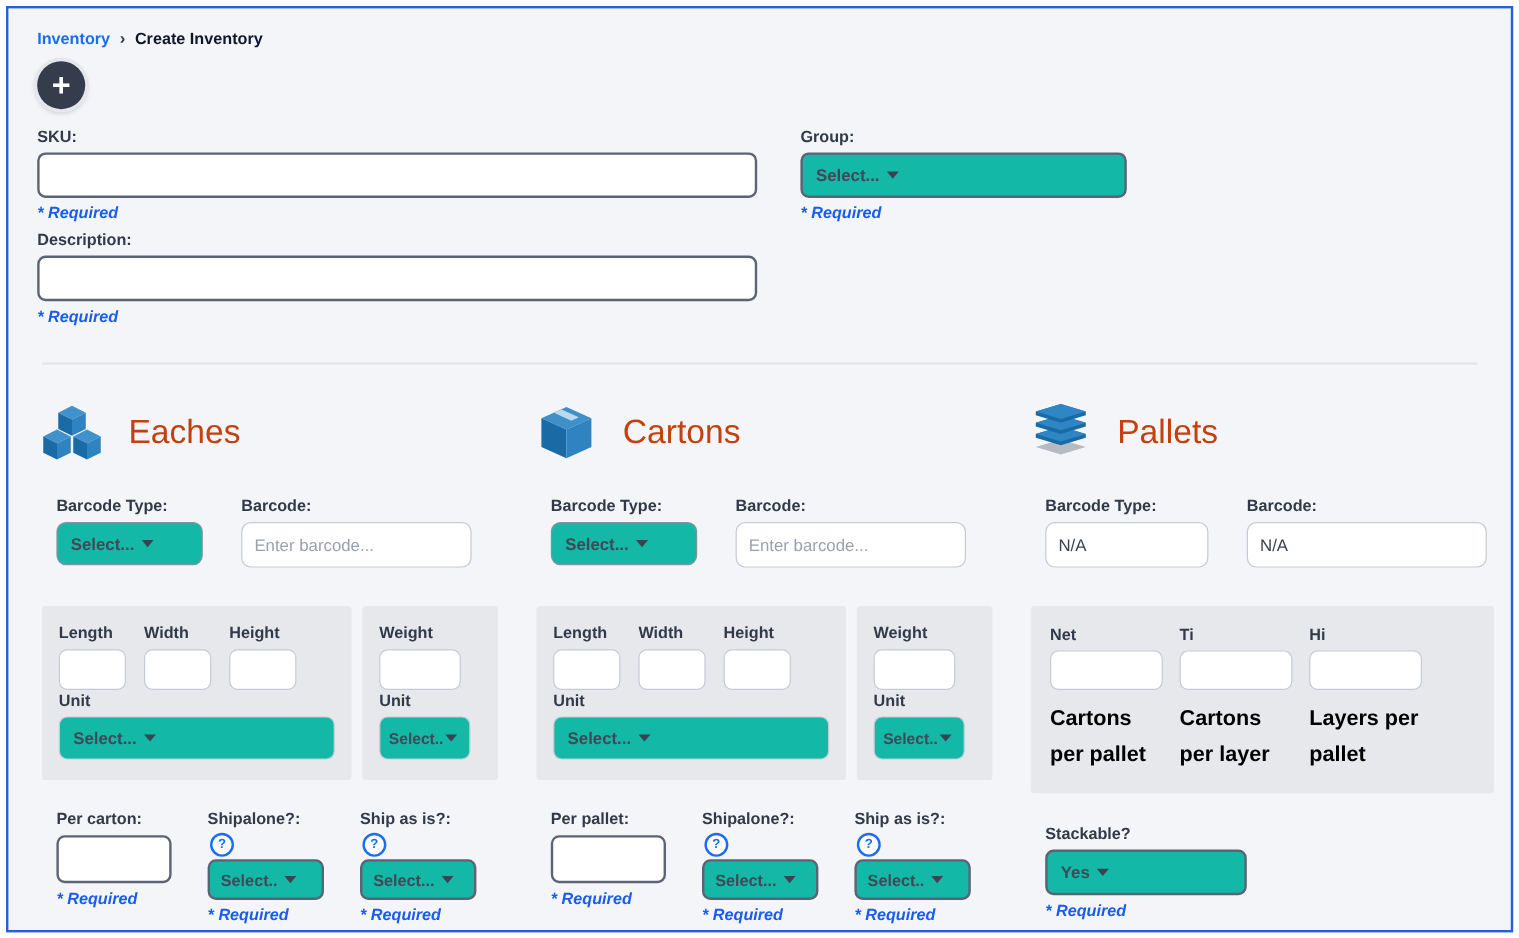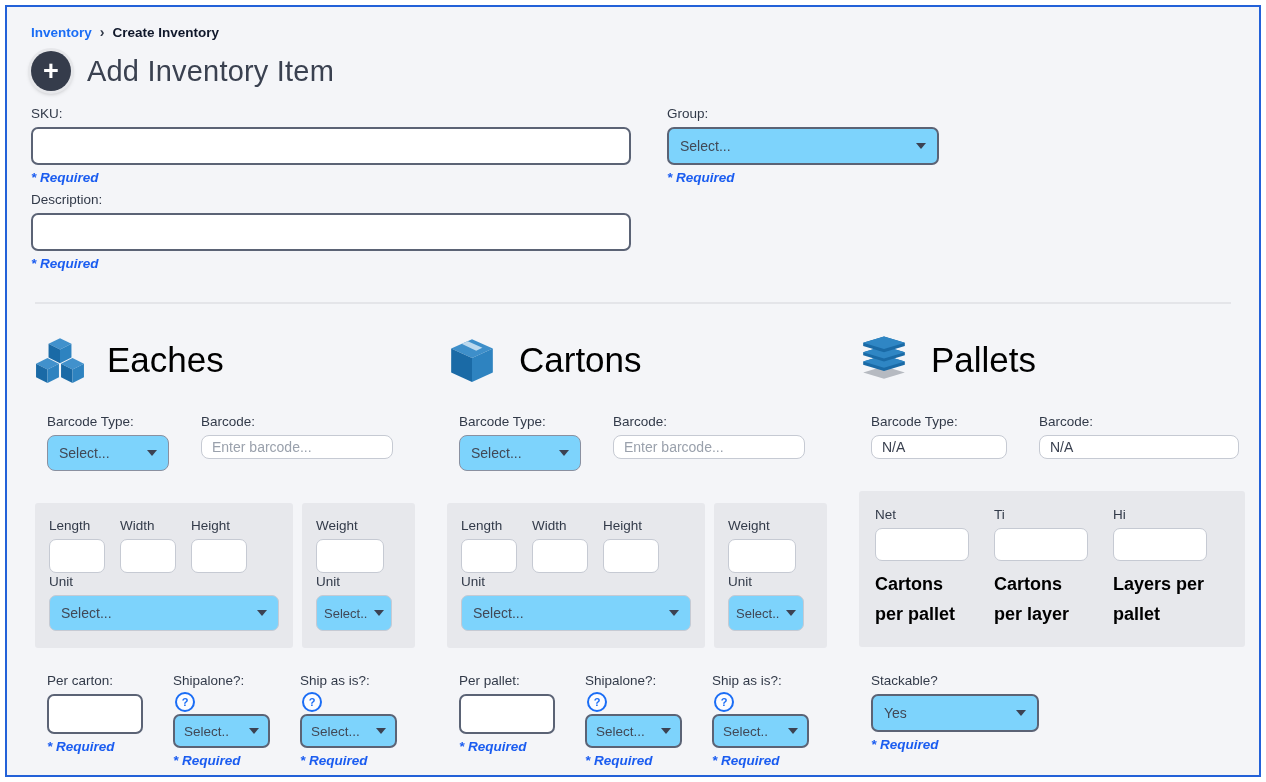"Add Inventory Item" h1.page-title { html: <h1>Add Inventory Item</h1> -> none }
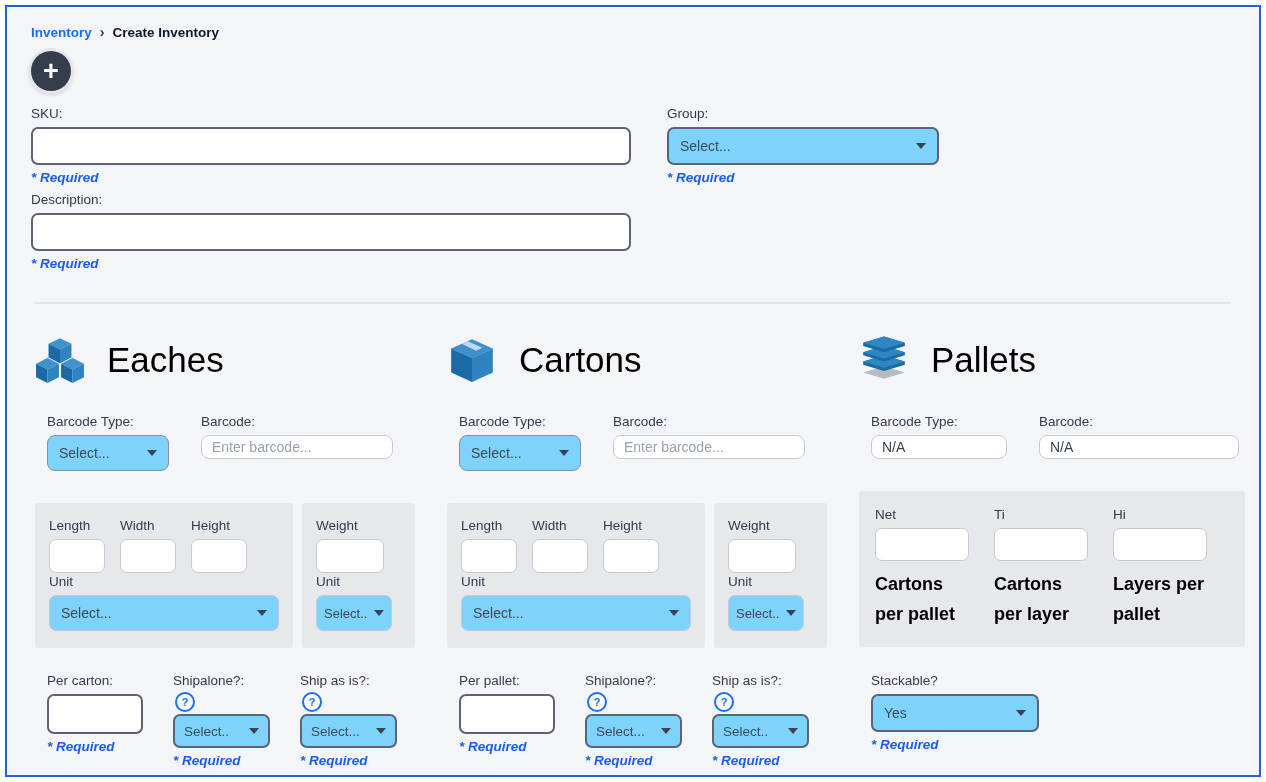"SKU:" .lbl { font-weight: 400 -> 700 }
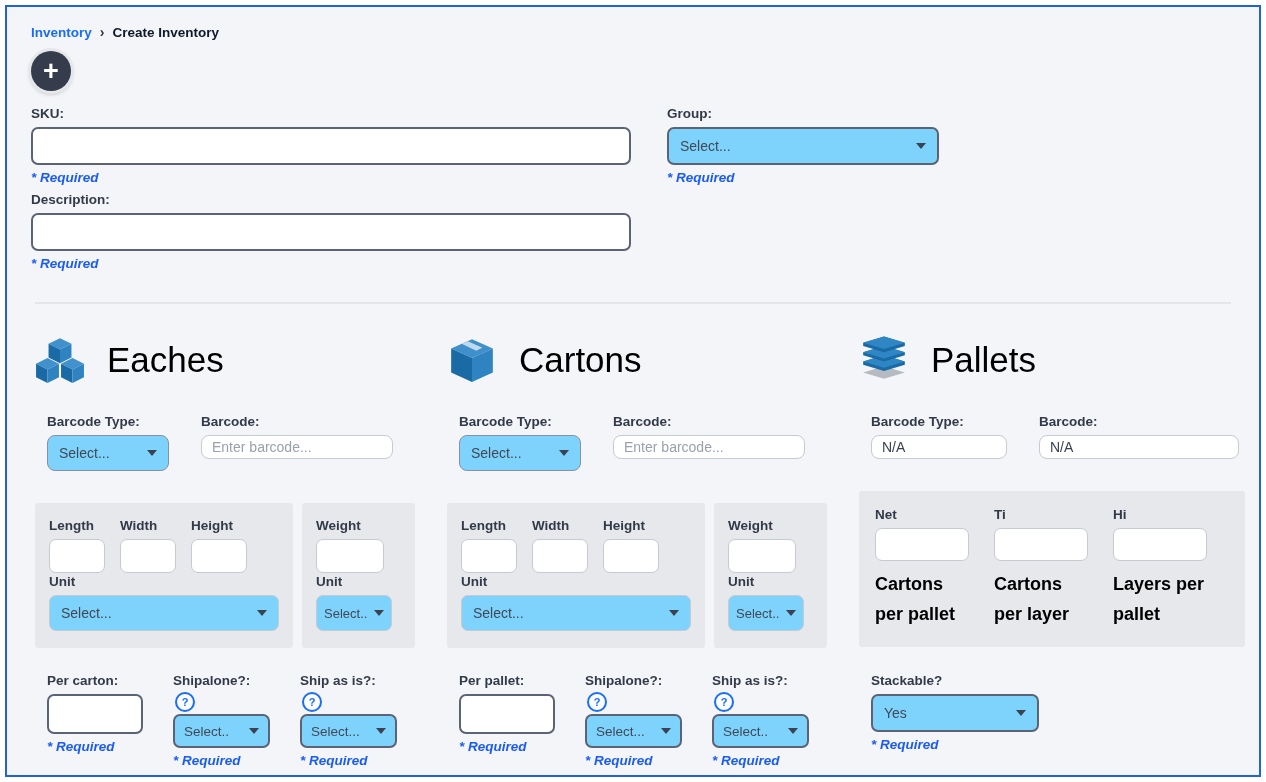"Select..." .sel { background: #7dd3fc -> #14b8a6; font-weight: none -> bold; justify-content: space-between -> none }
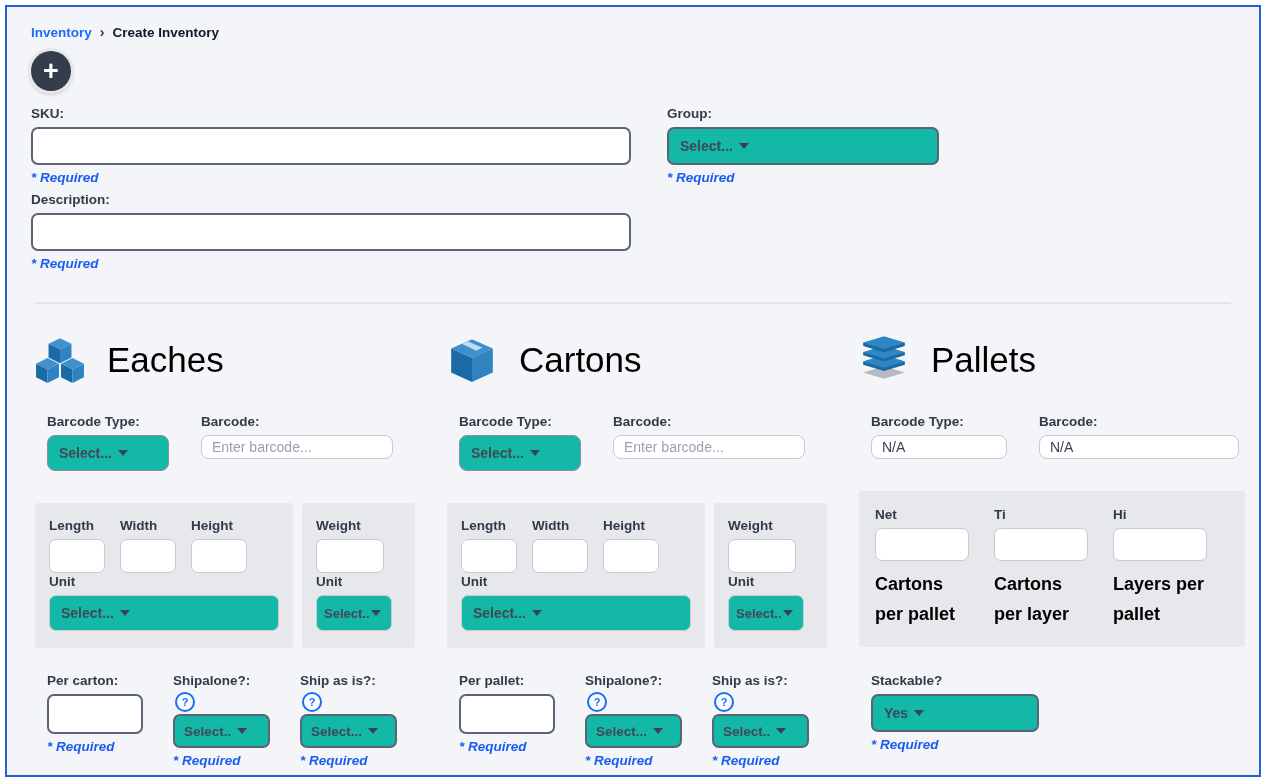"Eaches" .sec-title { color: #000000 -> #c2410c; font-size: 35px -> 28px }
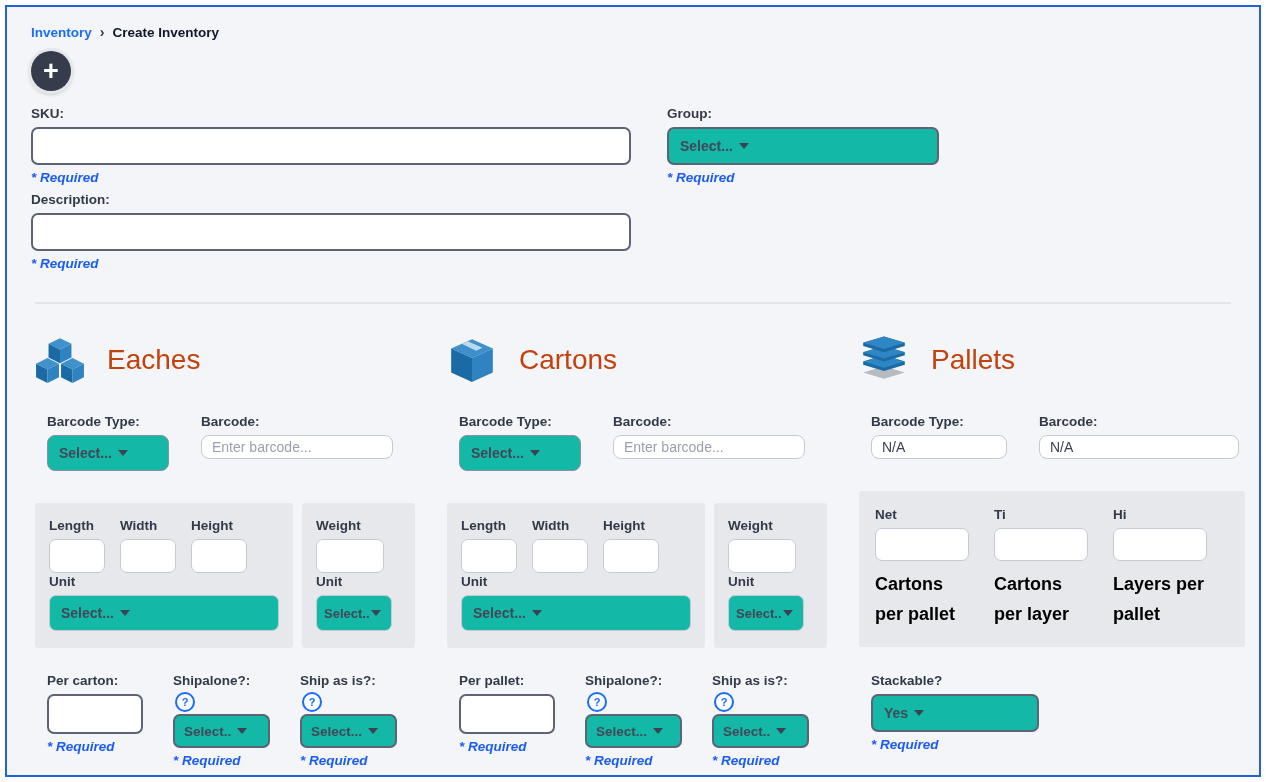"Enter barcode..." .in-light { height: 24px -> 38px }
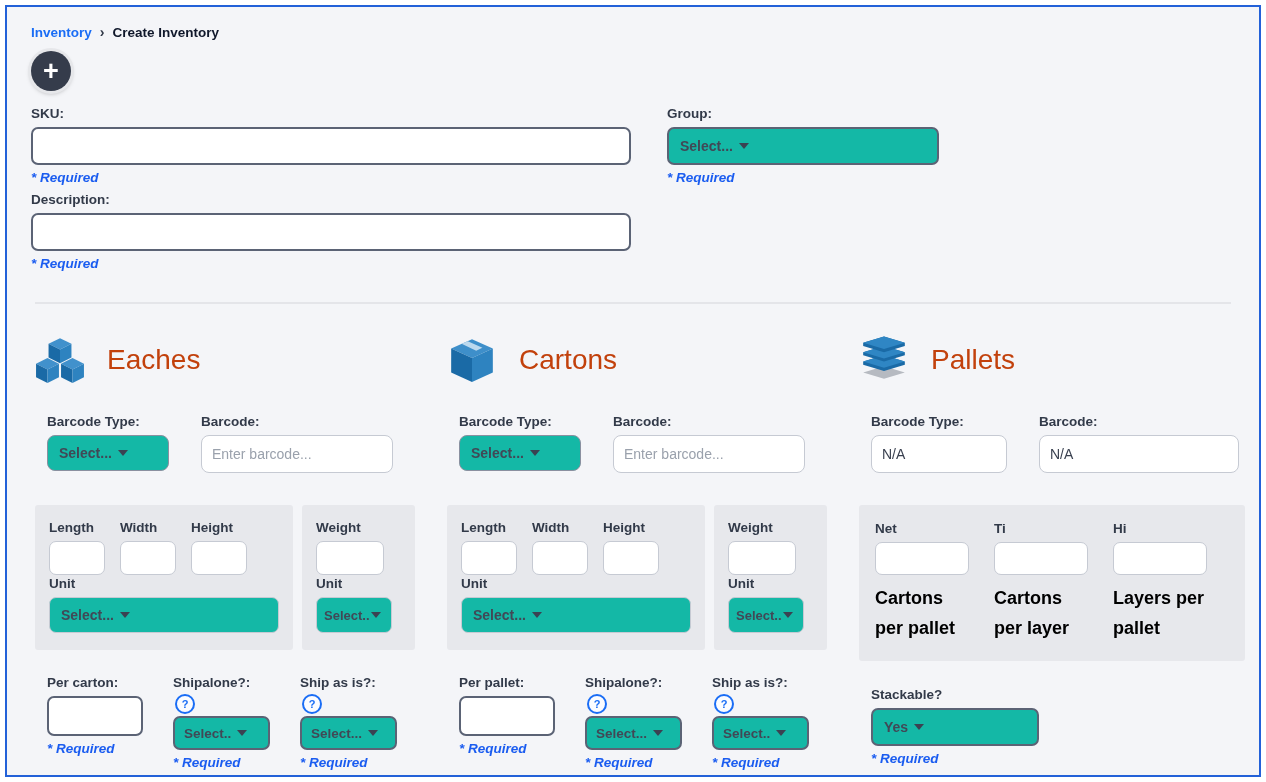"Net" .pal-panel { gap: 25px -> 14px }
